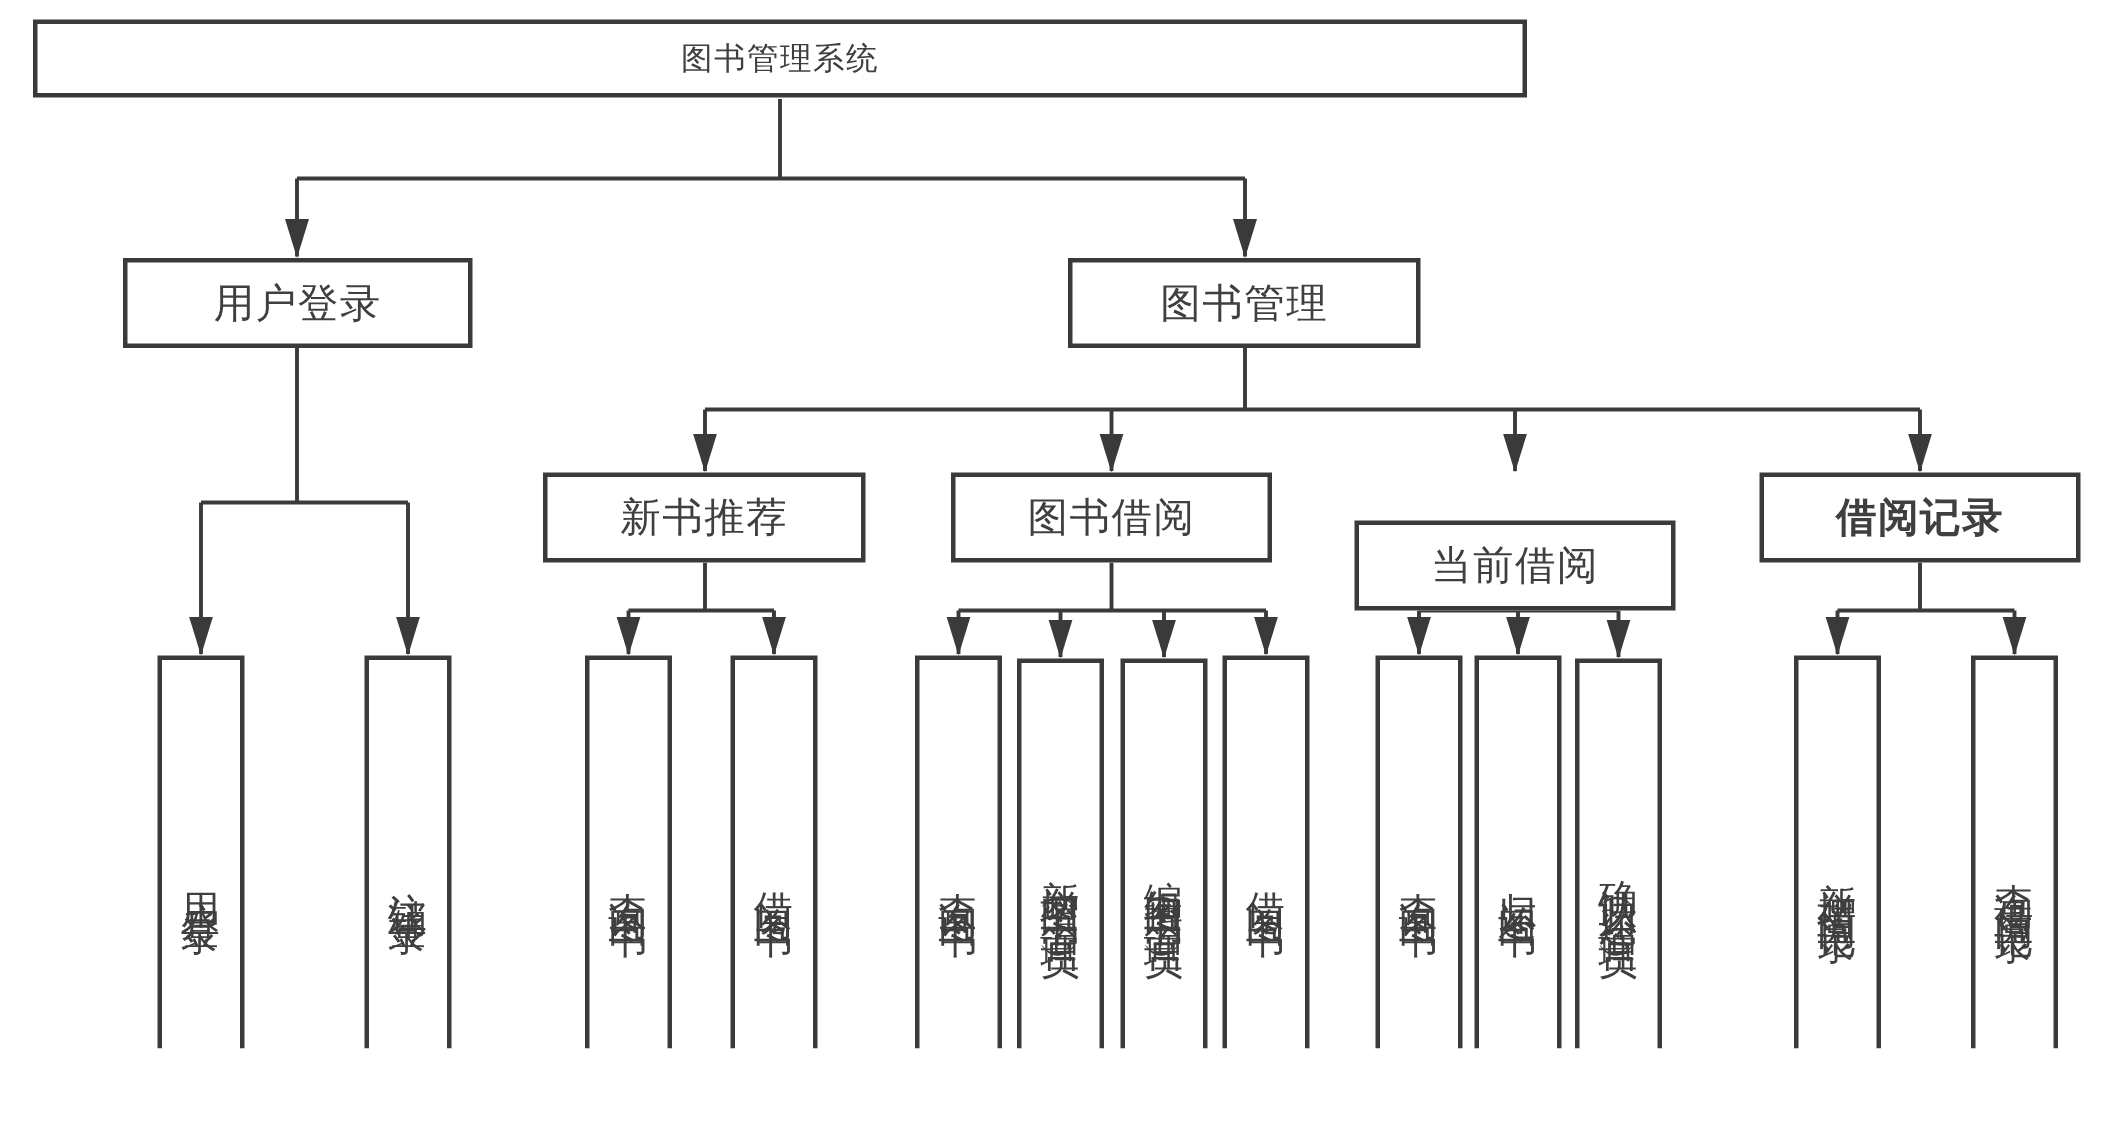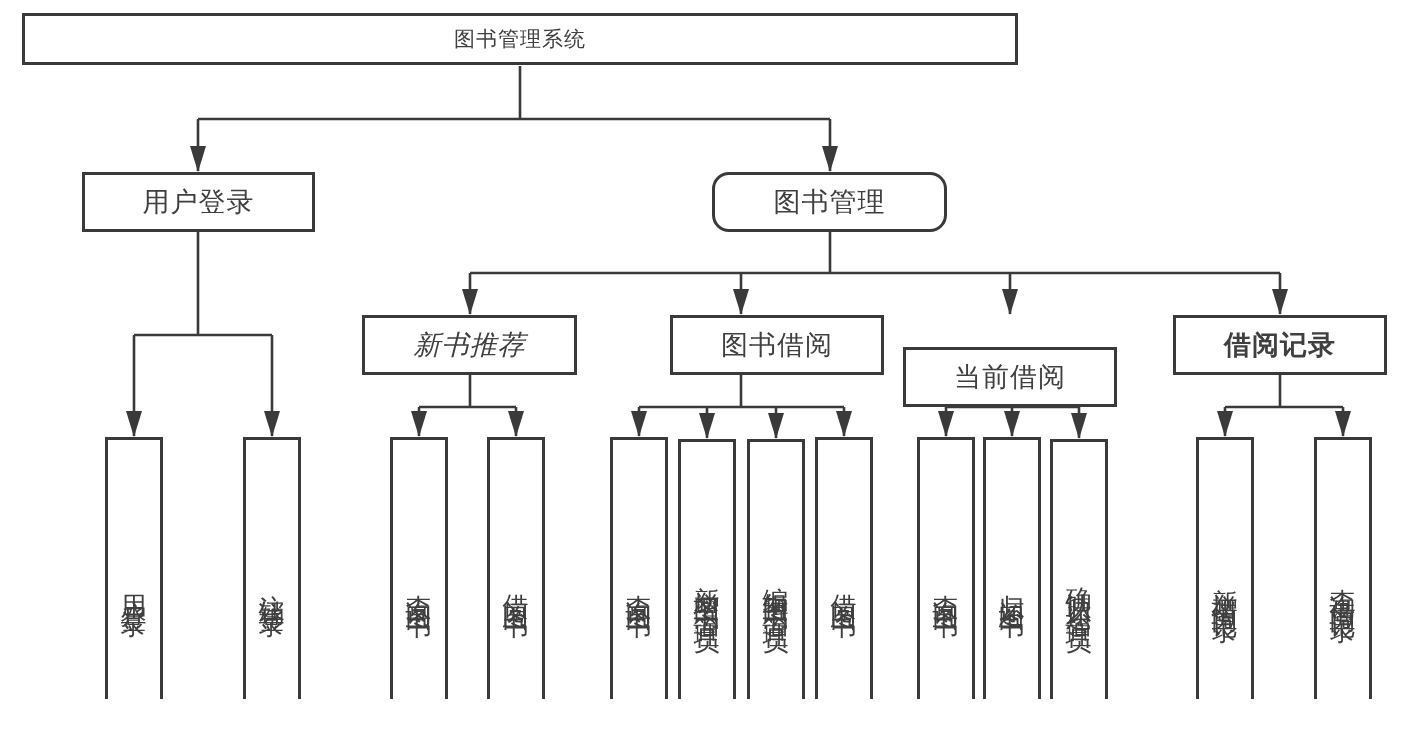"图书管理" div.node { border-radius: 17px -> none }
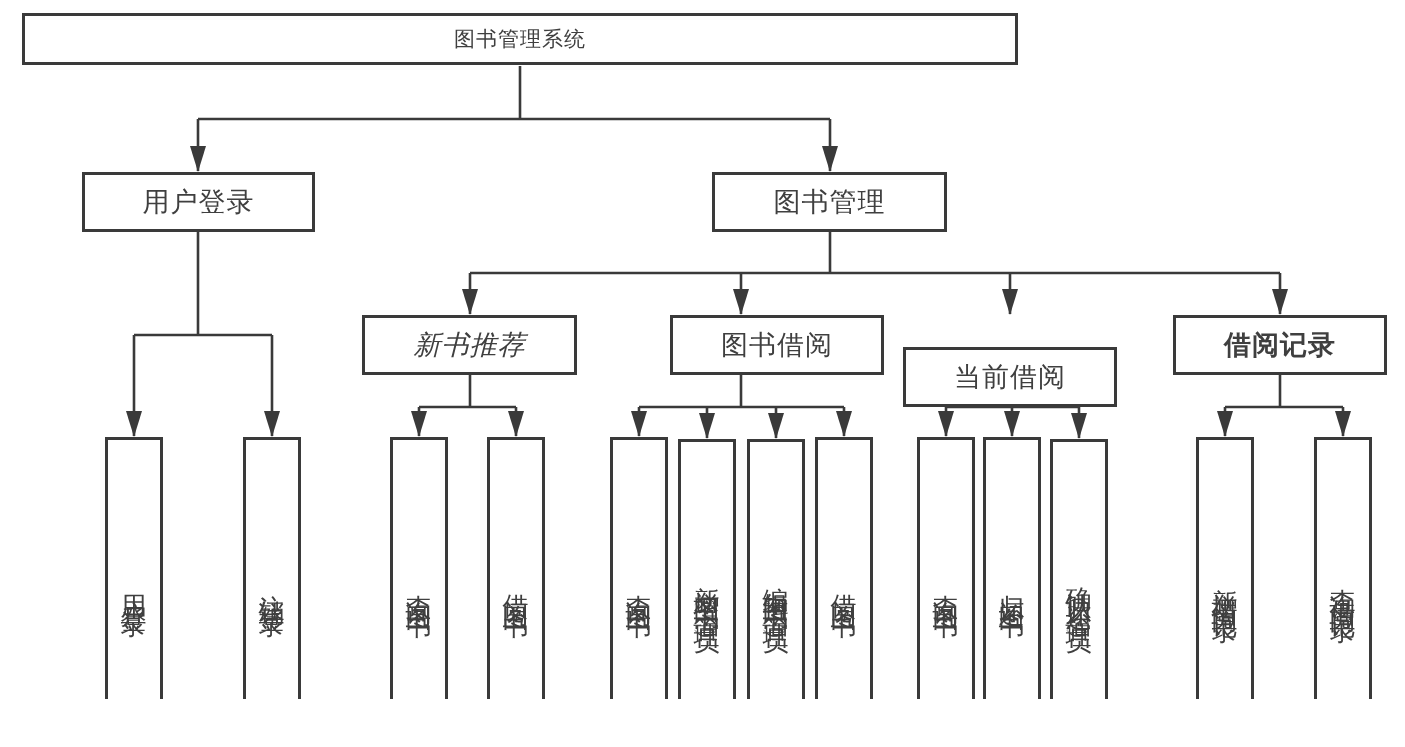"新书推荐" div.node { font-style: italic -> none }
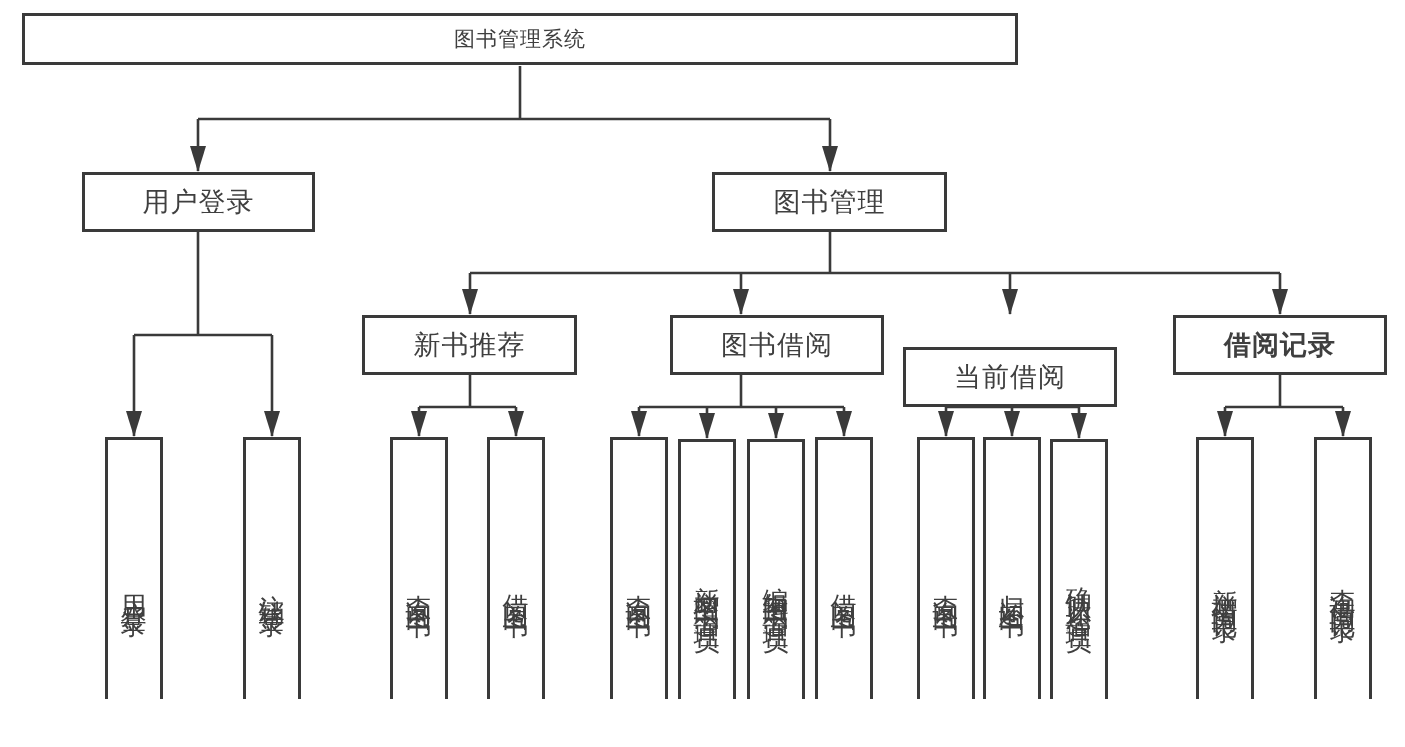"图书借阅" div.node { margin-left: 36px -> none }
